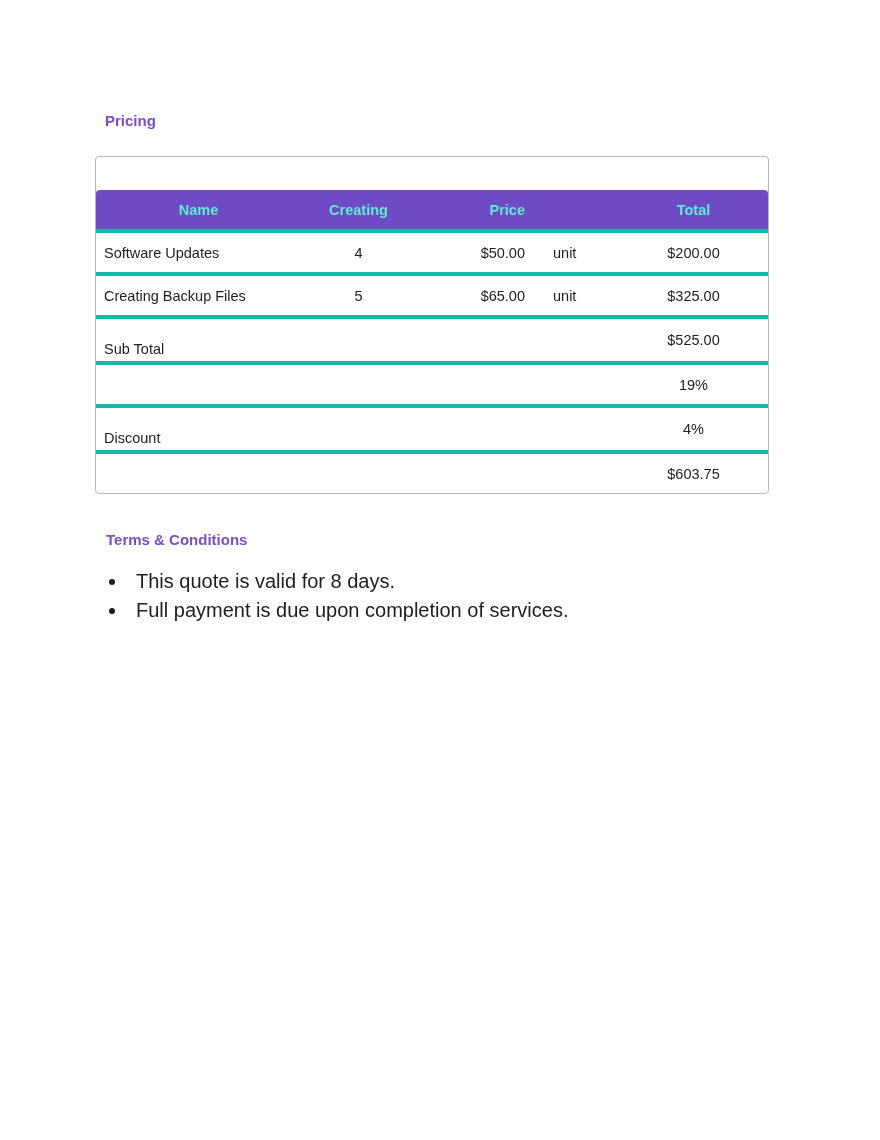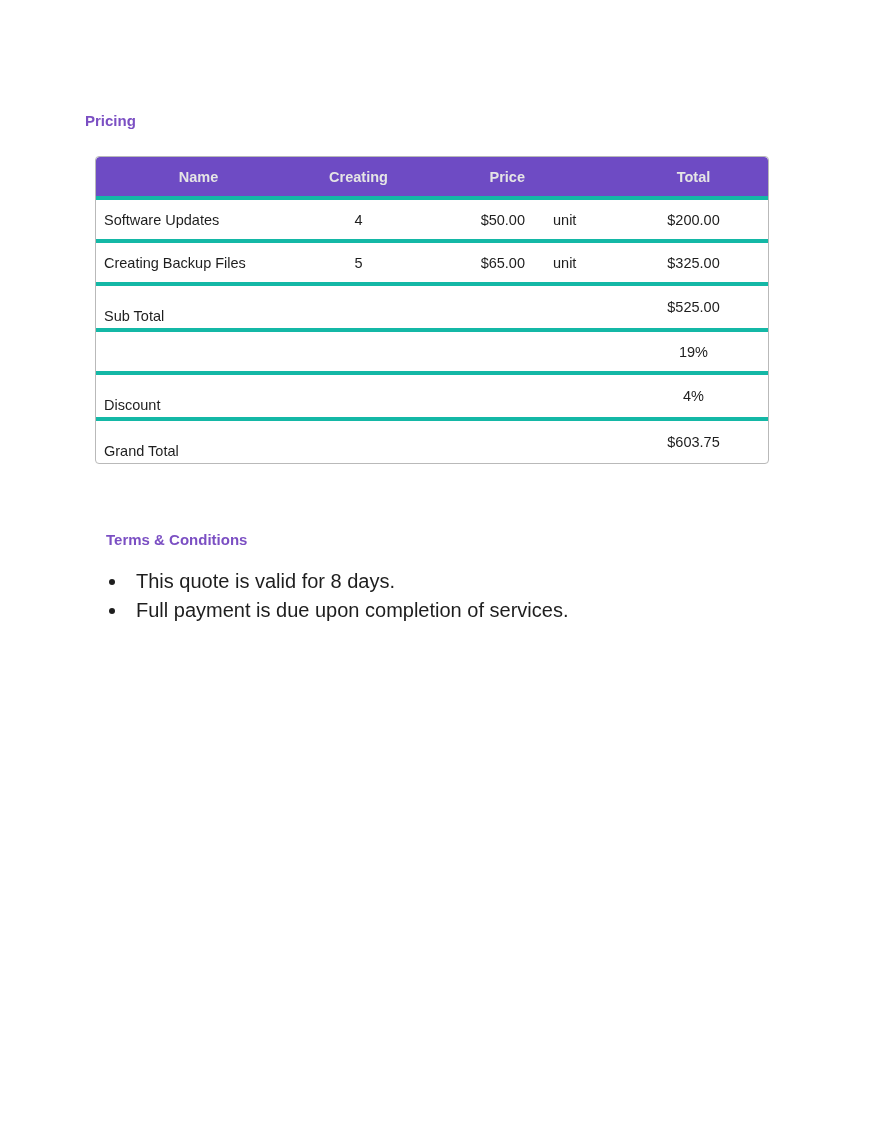"Pricing" #pricing-heading { left: 85px -> 105px }
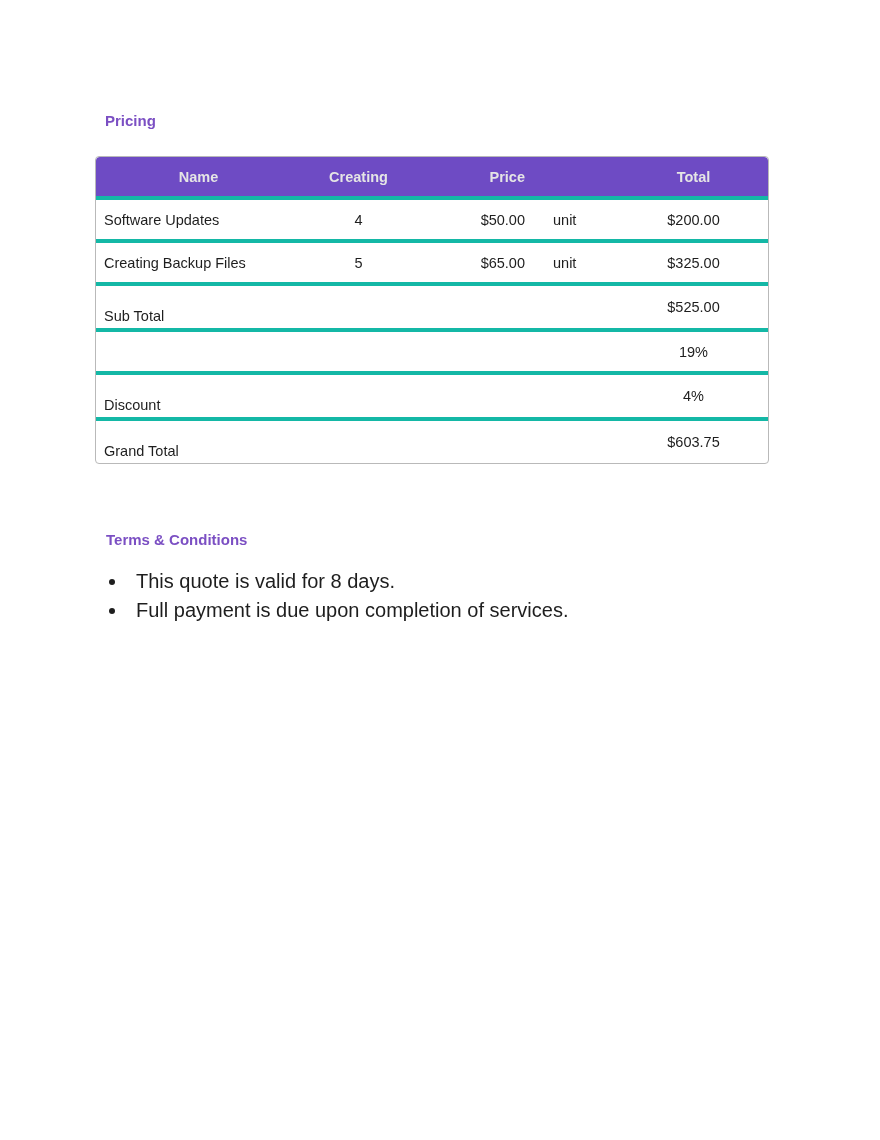"Name" .trow.header { color: #e5e5e5 -> #5eead4; margin-top: none -> 33px }
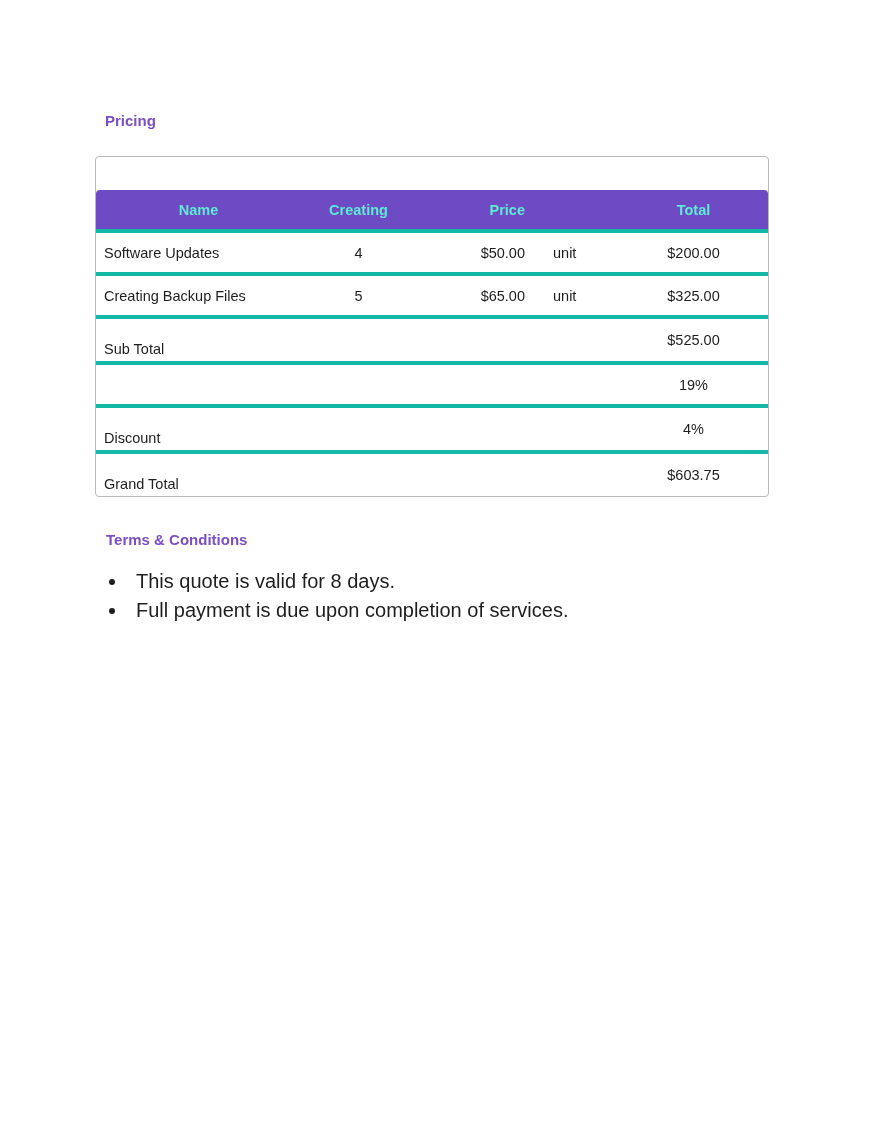"Grand Total" div.cell { html: <div>Grand Total</div> -> none }
